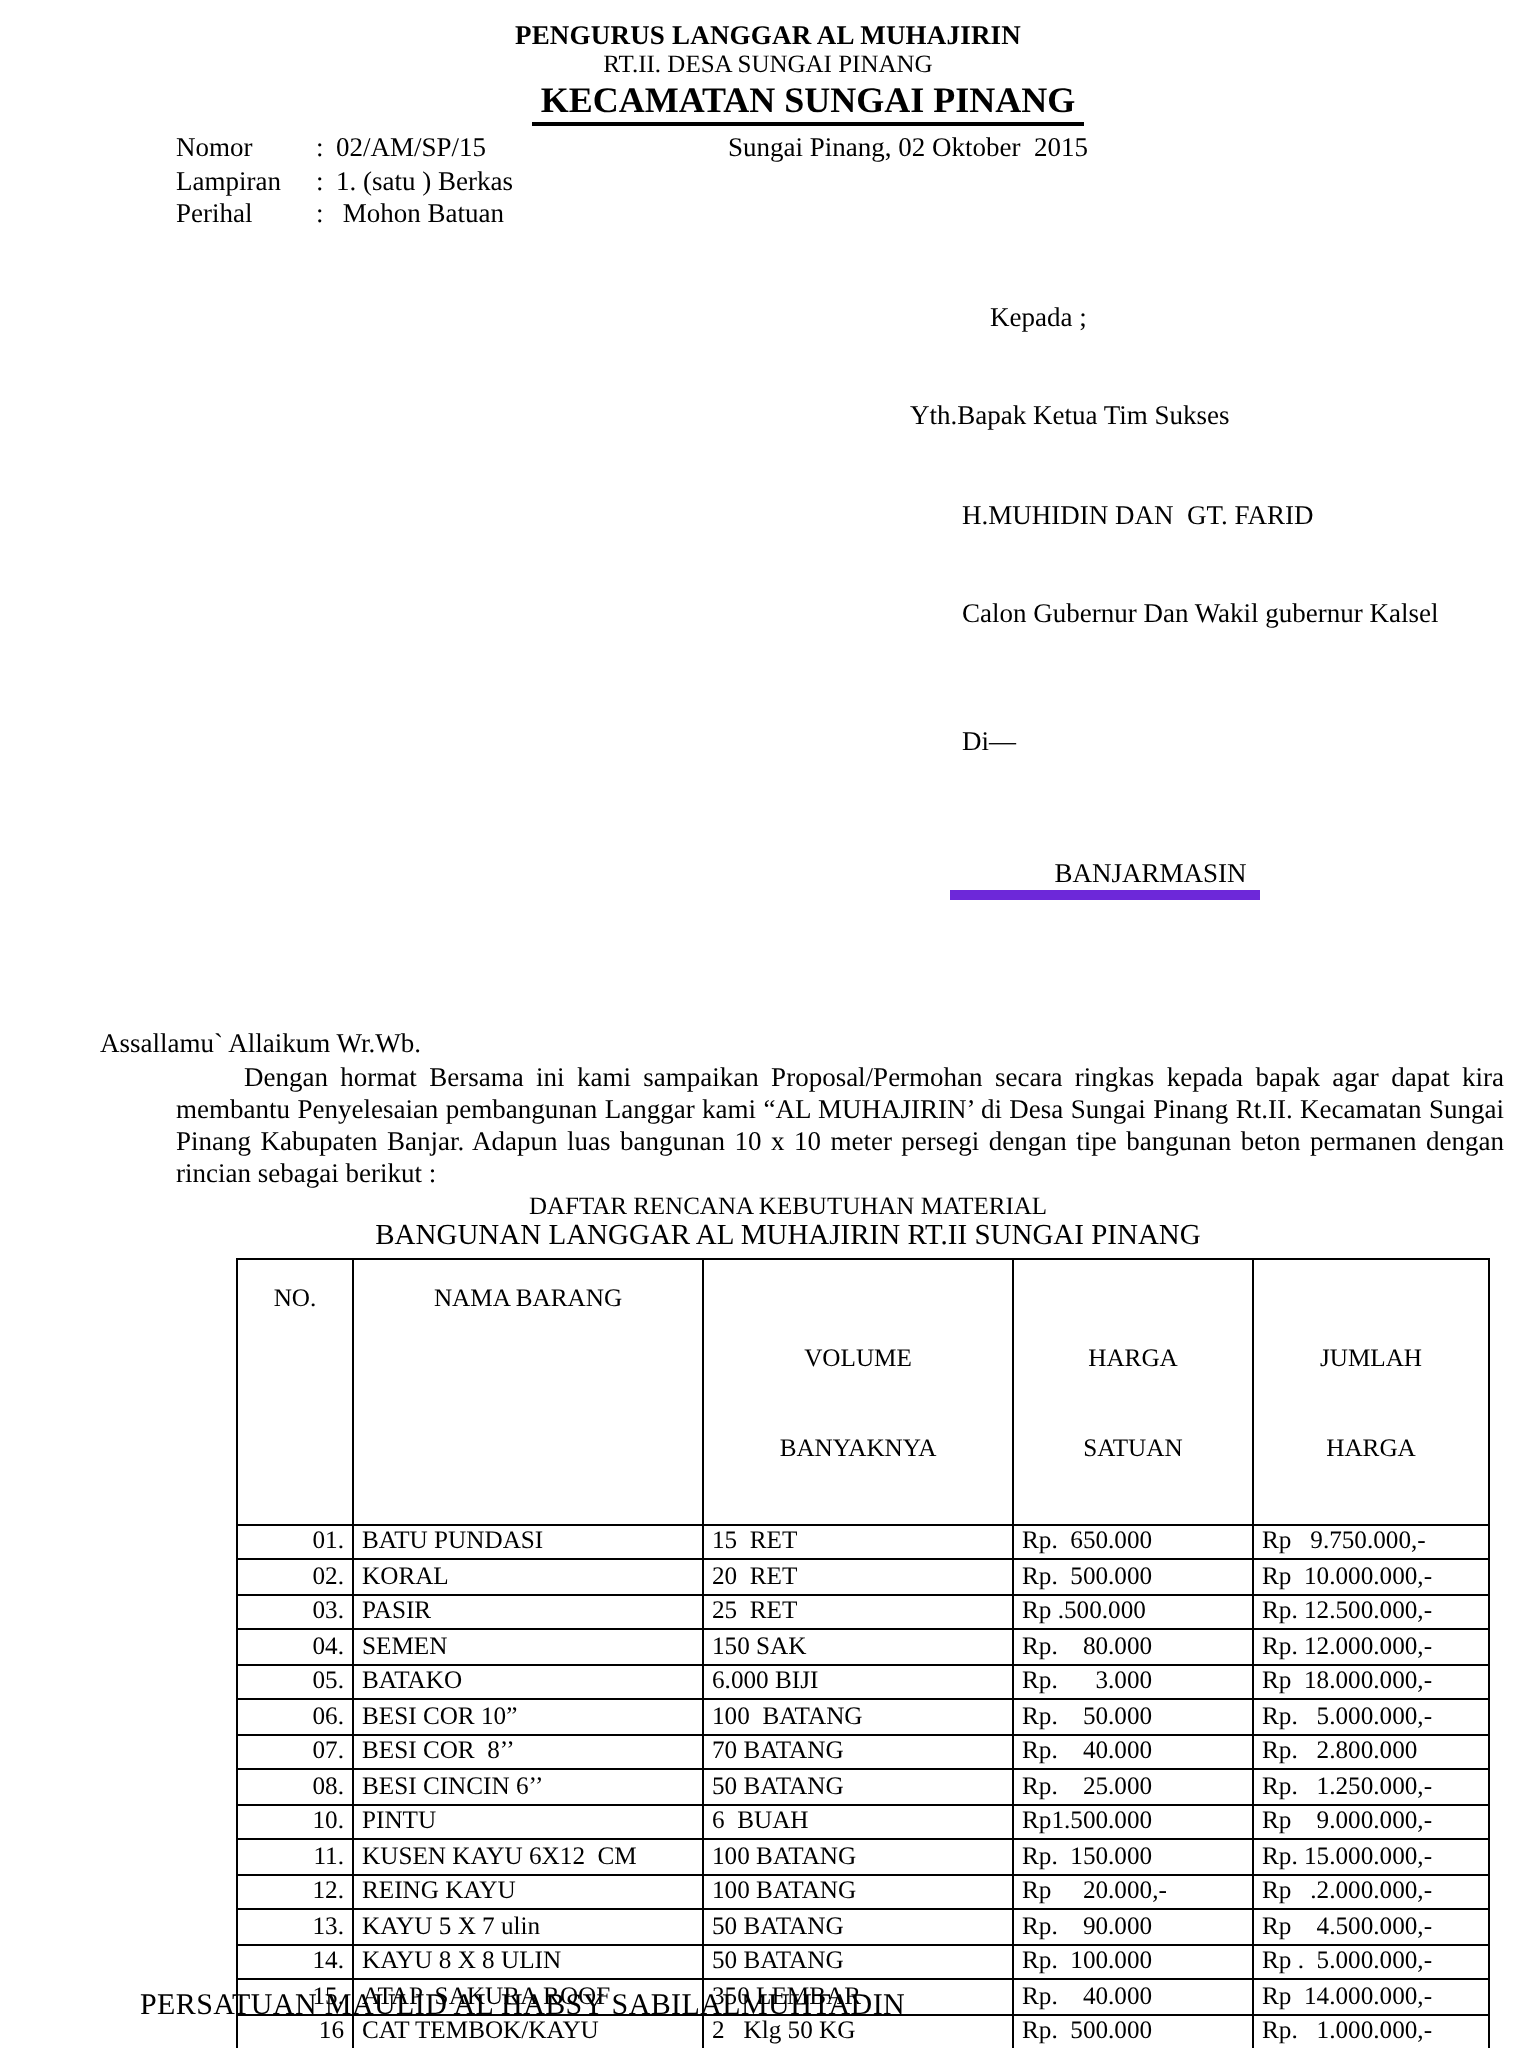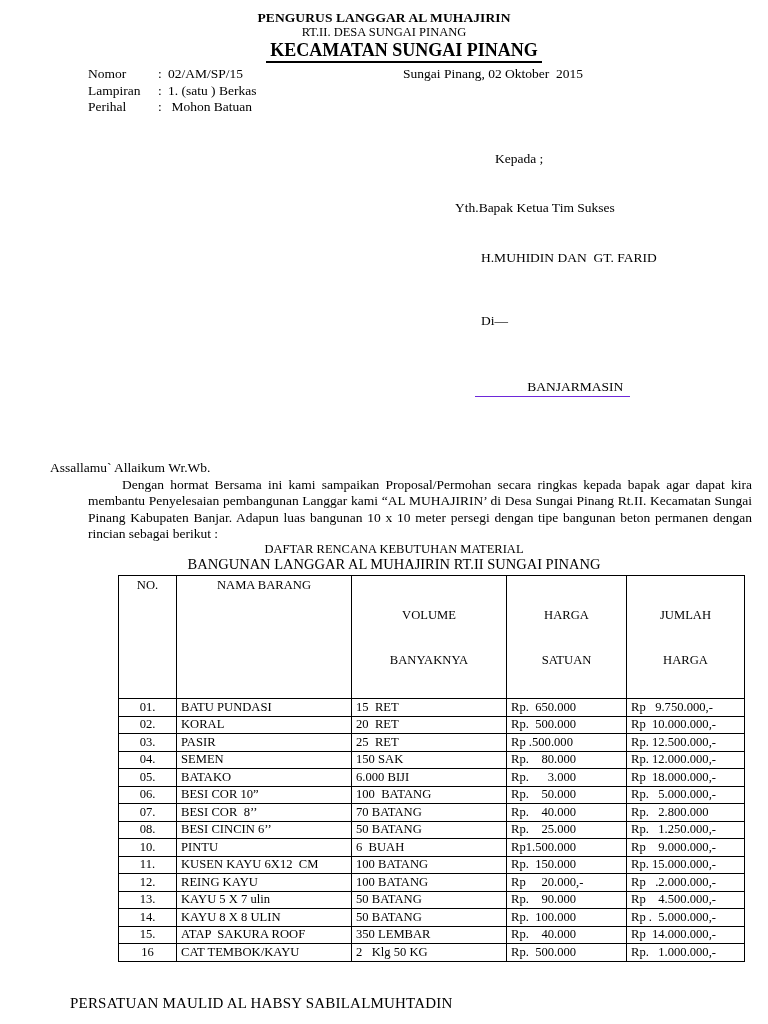"Sungai Pinang, 02 Oktober 2015" .place-date { left: 403px -> 364px }
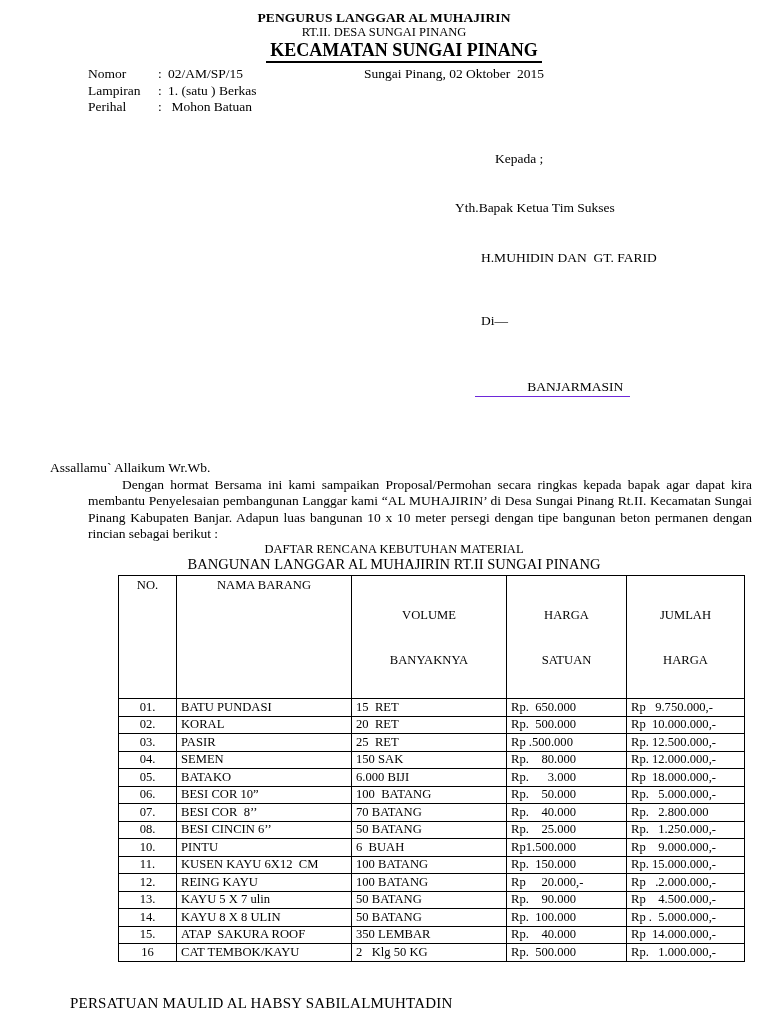"Calon Gubernur Dan Wakil gubernur" div.role { html: none -> <div>Calon Gubernur Dan Wakil gubernur Kalsel</div> }
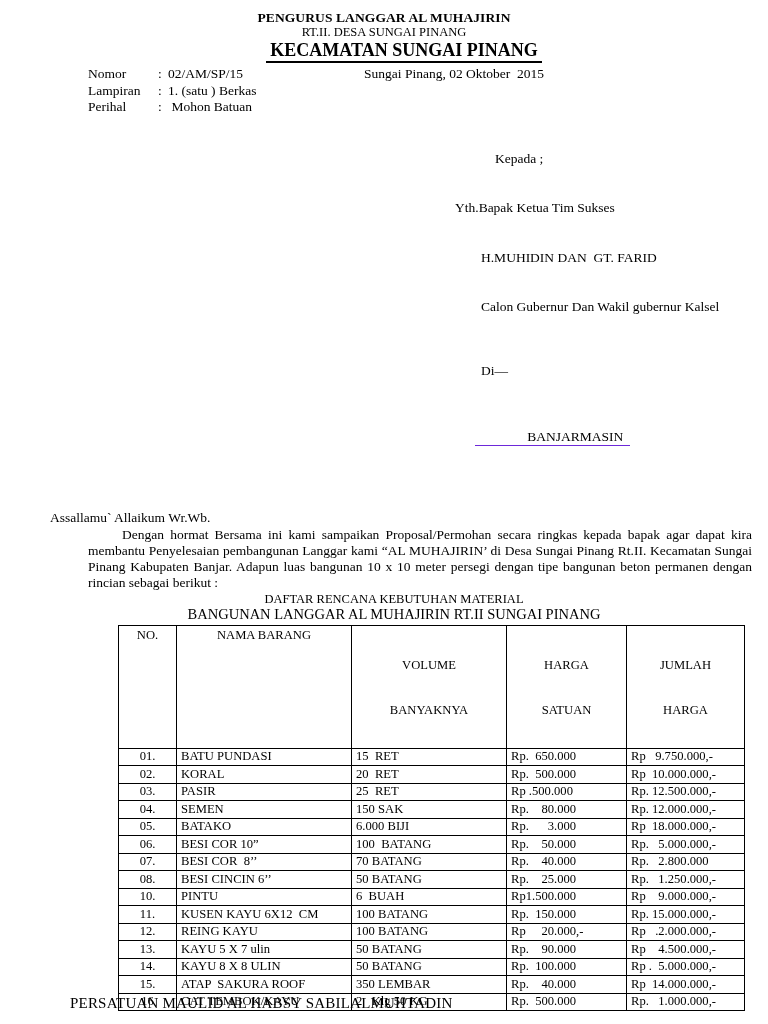"BANJARMASIN" .addressee .city { border-bottom: 1px solid #6d28d9 -> 5px solid #6d28d9 }
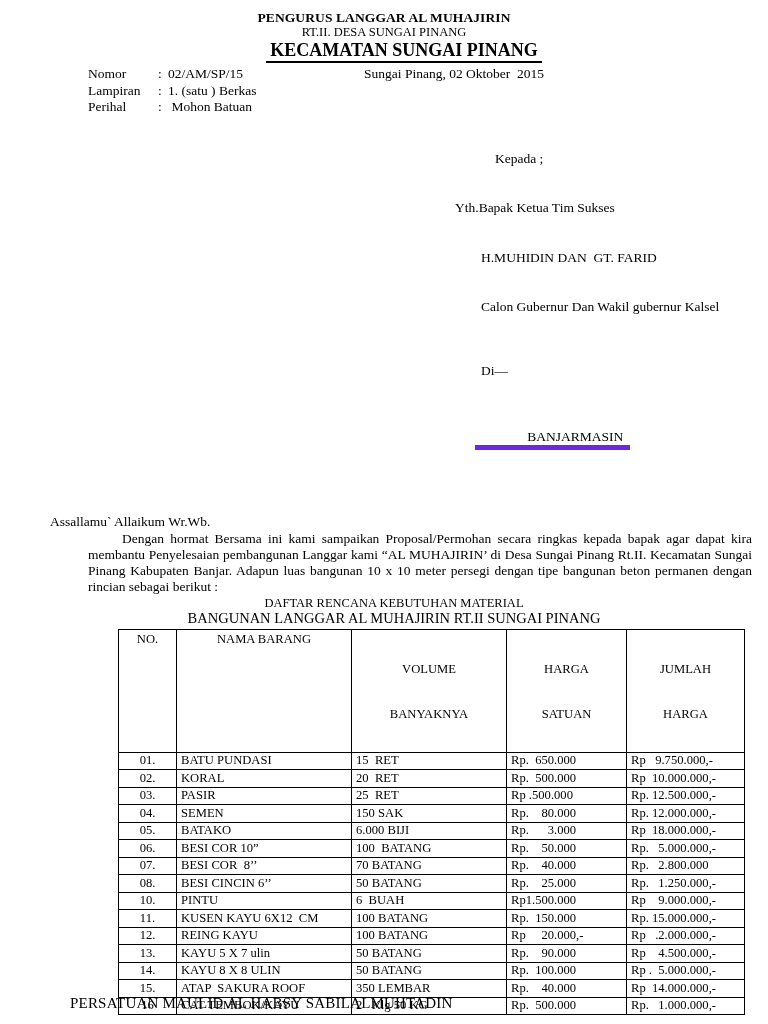"NO." table.material th { padding-top: 2px -> 12px }
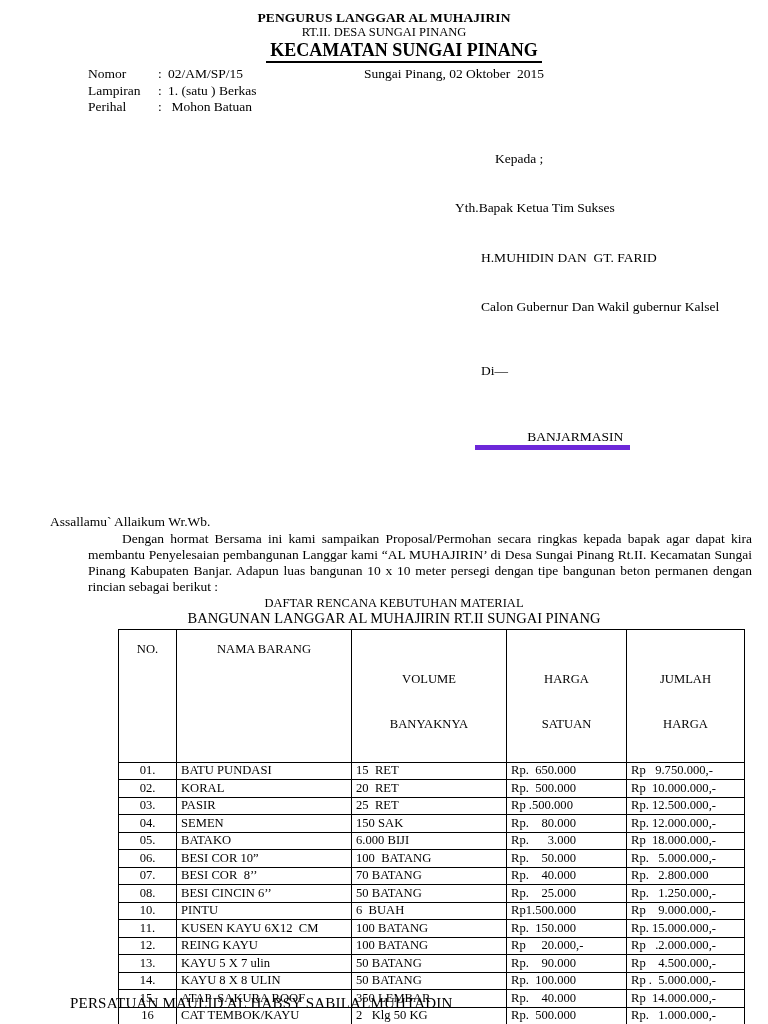"01." td.no { text-align: center -> right }
